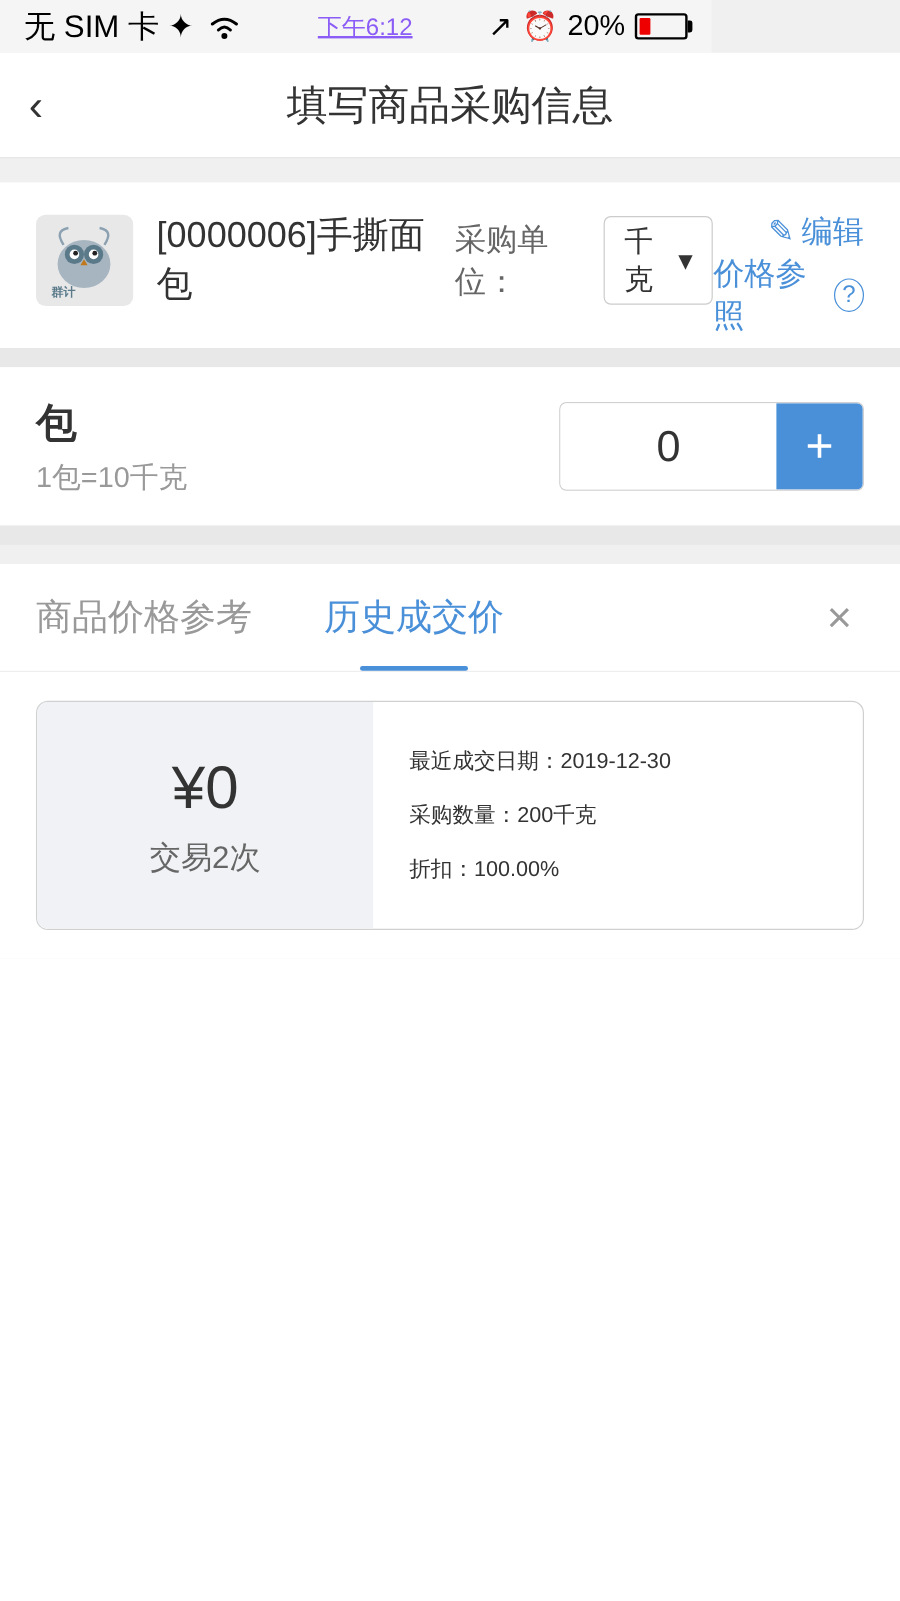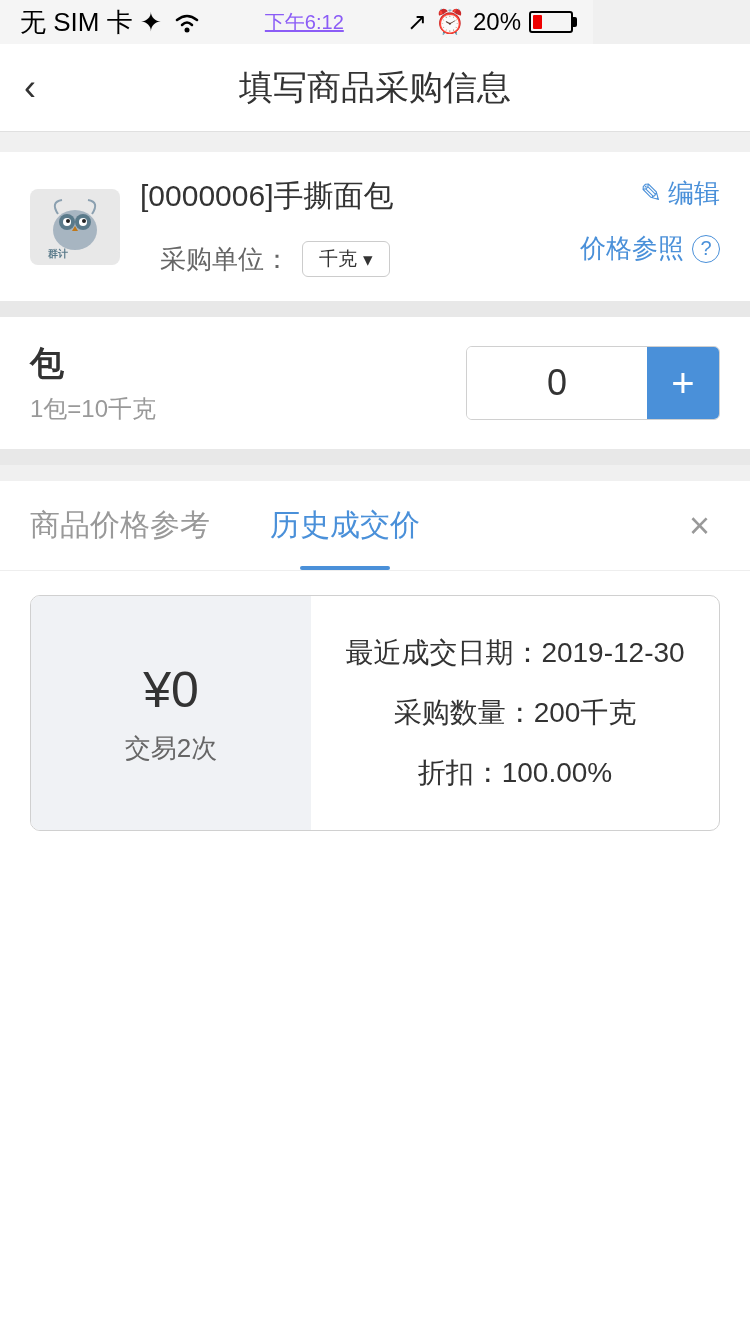"[0000006]手撕面包" .product-info { flex-direction: column -> row; gap: 24px -> 3px }
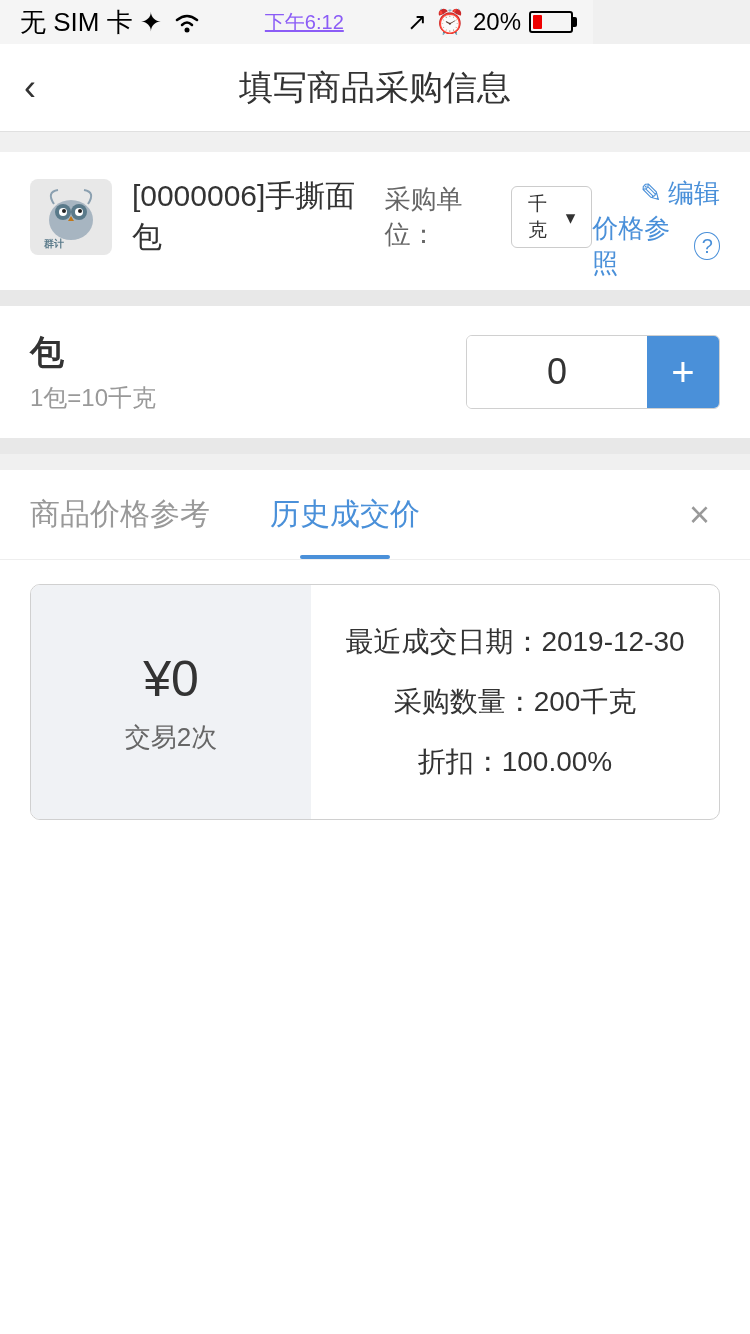"千克" .unit-select { font-size: 19px -> 24px }
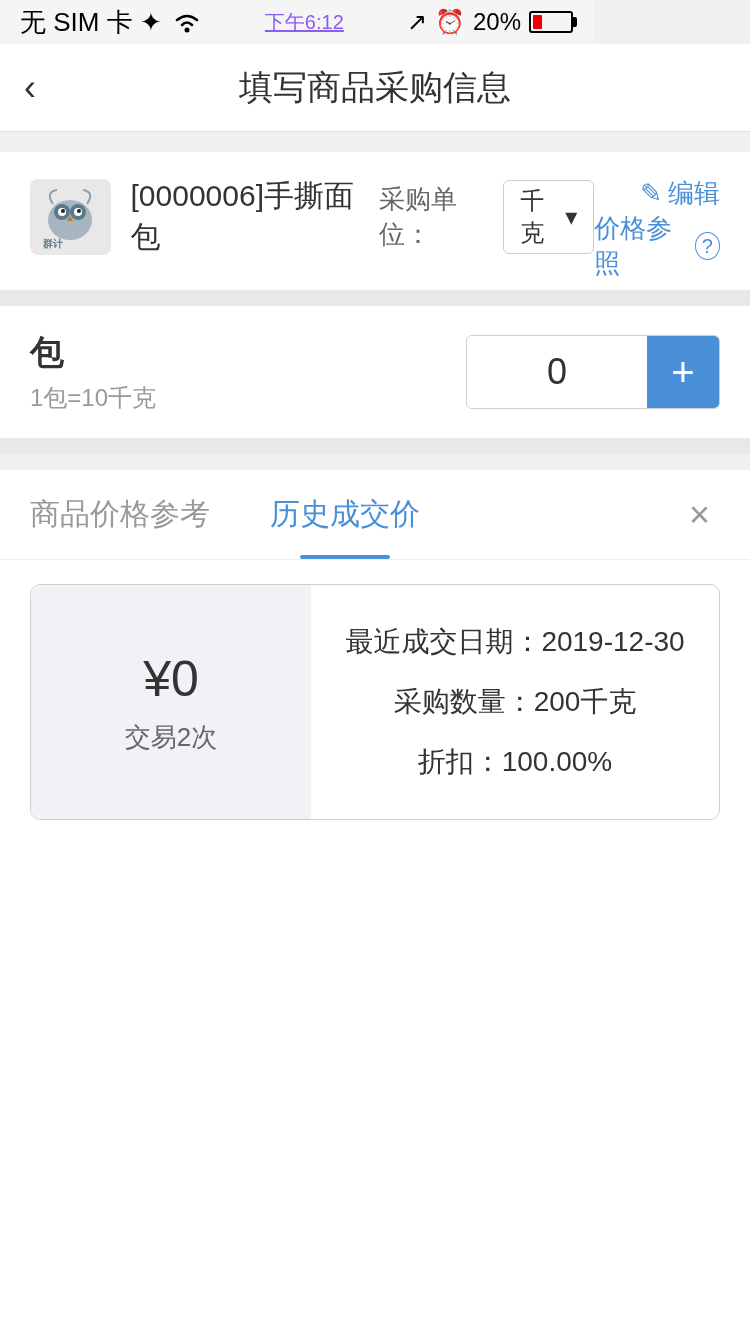"最近成交日期：2019-12-30" .price-detail-row { font-size: 28px -> 18px; text-align: center -> none }
